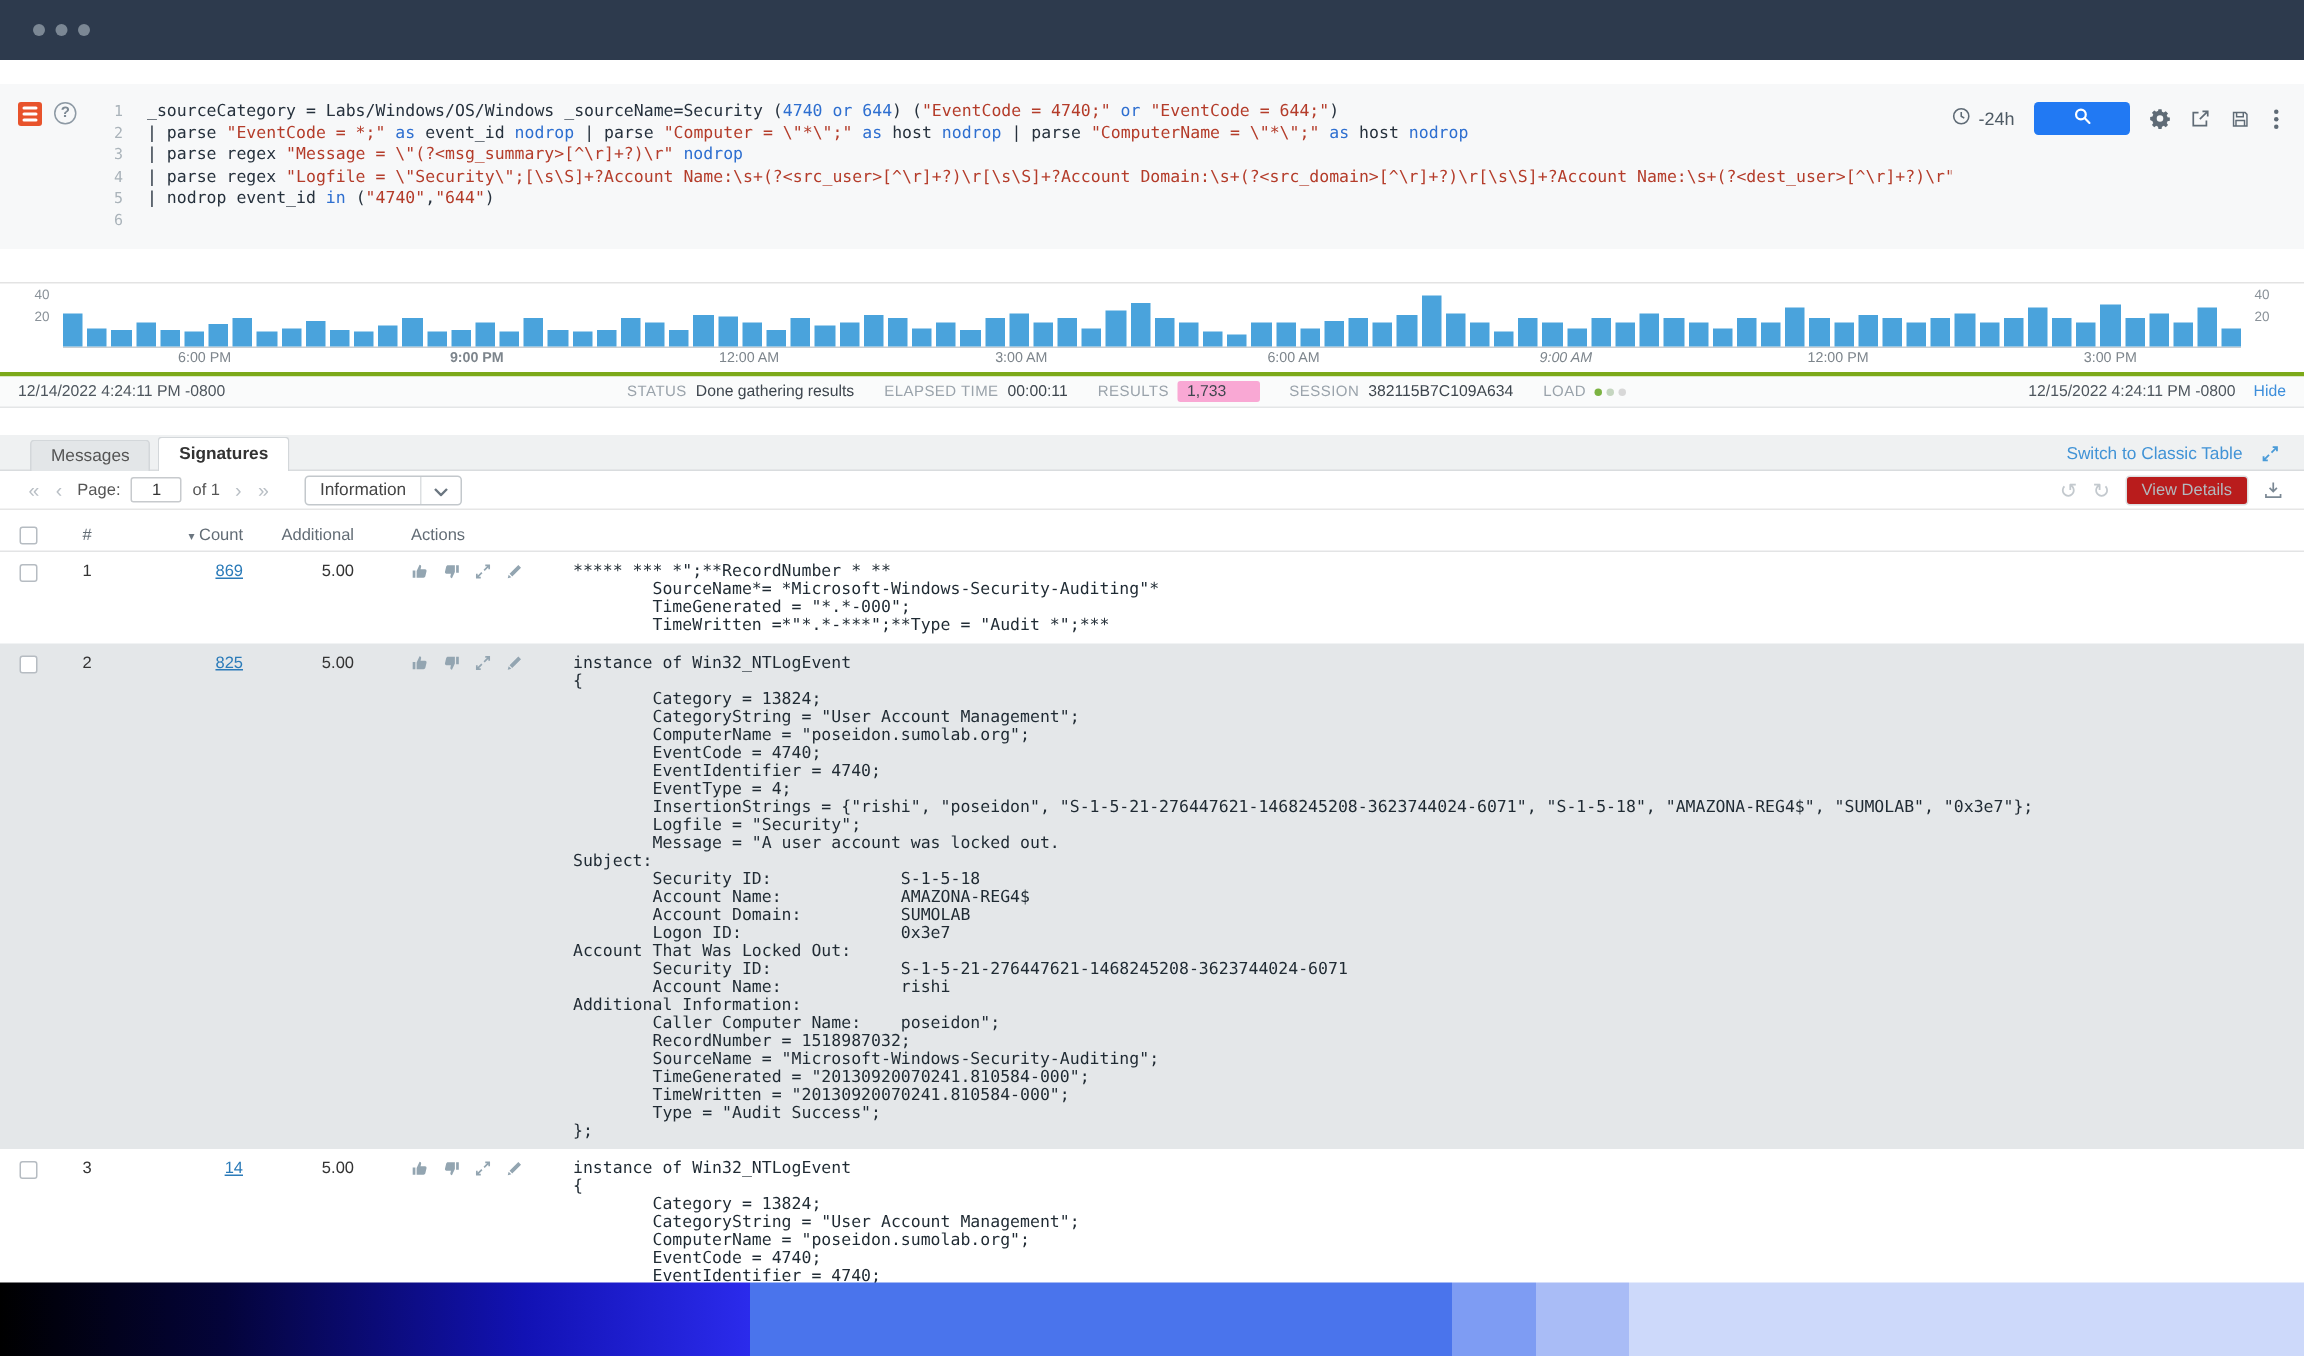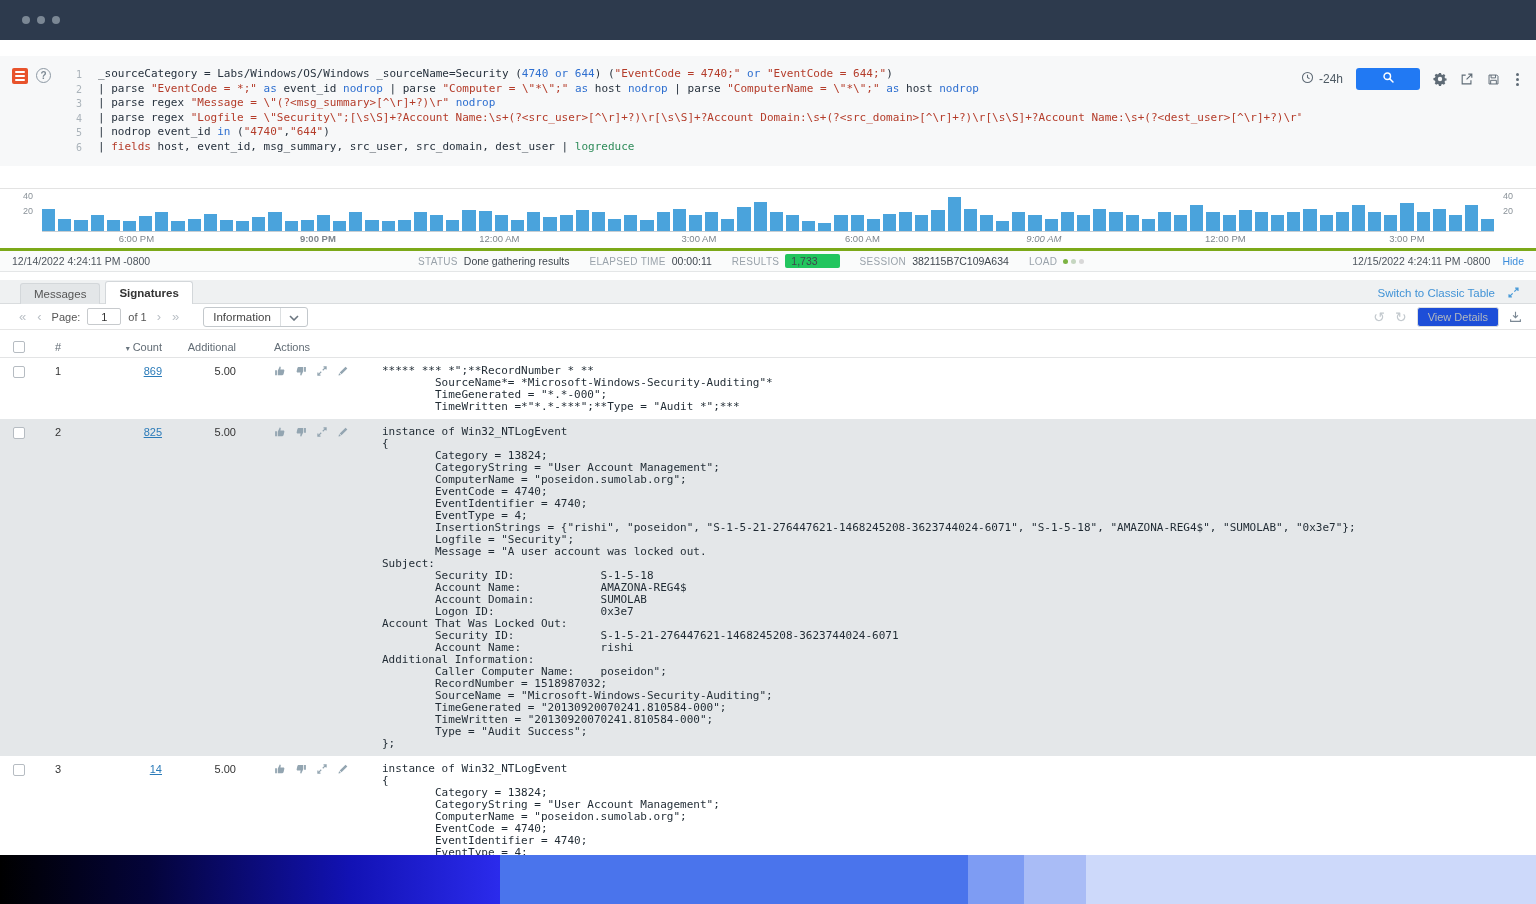"| fields host, event_id, msg_summary," span.lc { html: <span><span>| </span><span>fields</span><span> host, event_id, msg_summary, src_user, src_domain, dest_user | </span><span>logreduce</span></span> -> none }
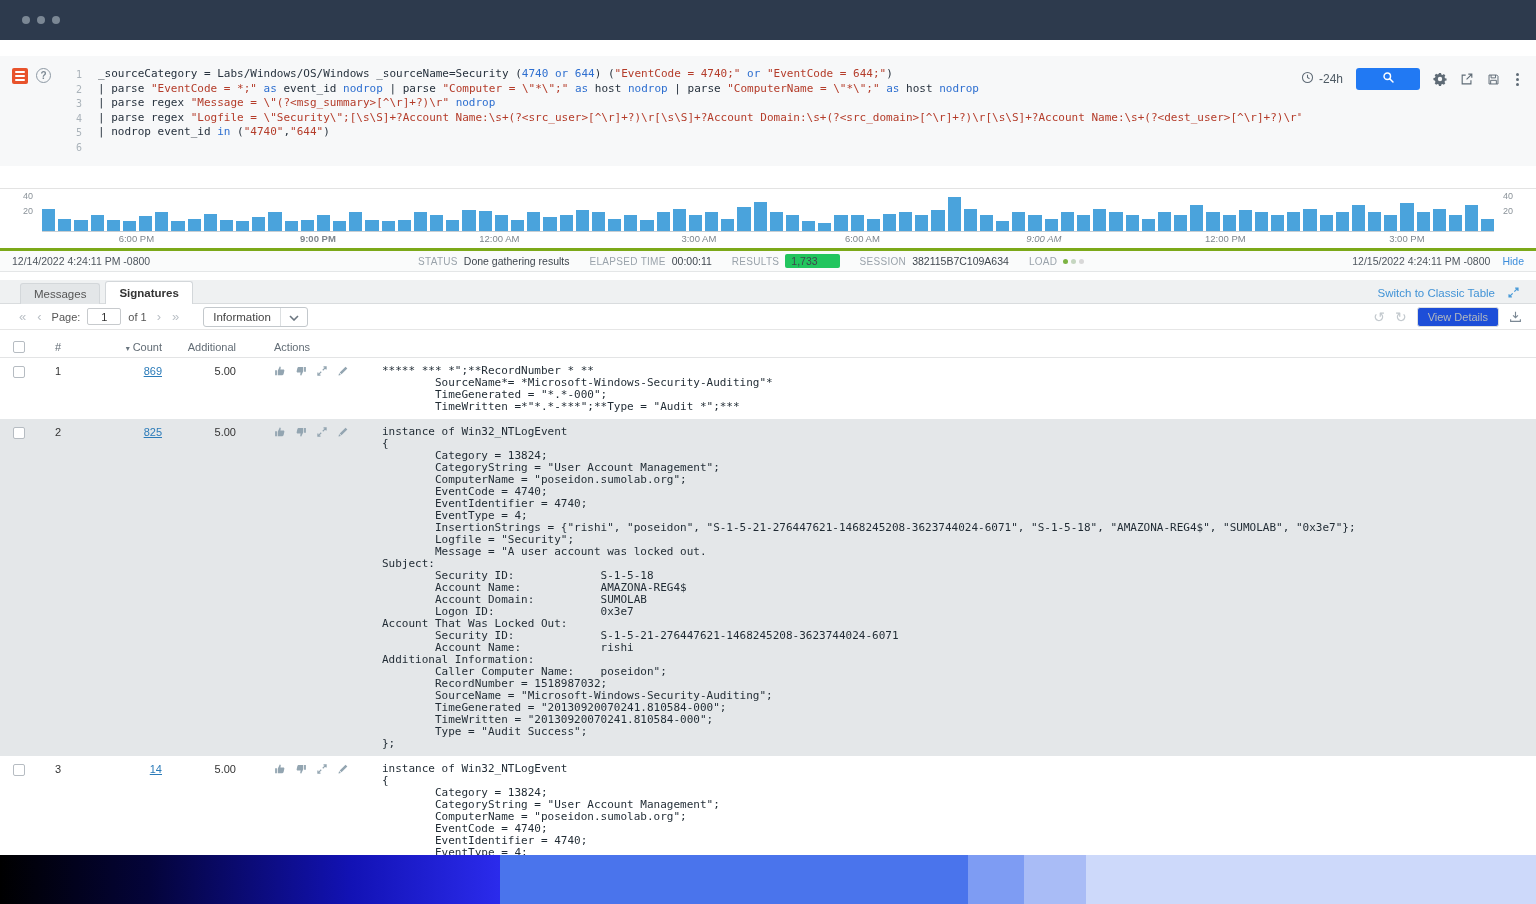"3:00 AM" span.tlabel { margin-left: 18px -> none }
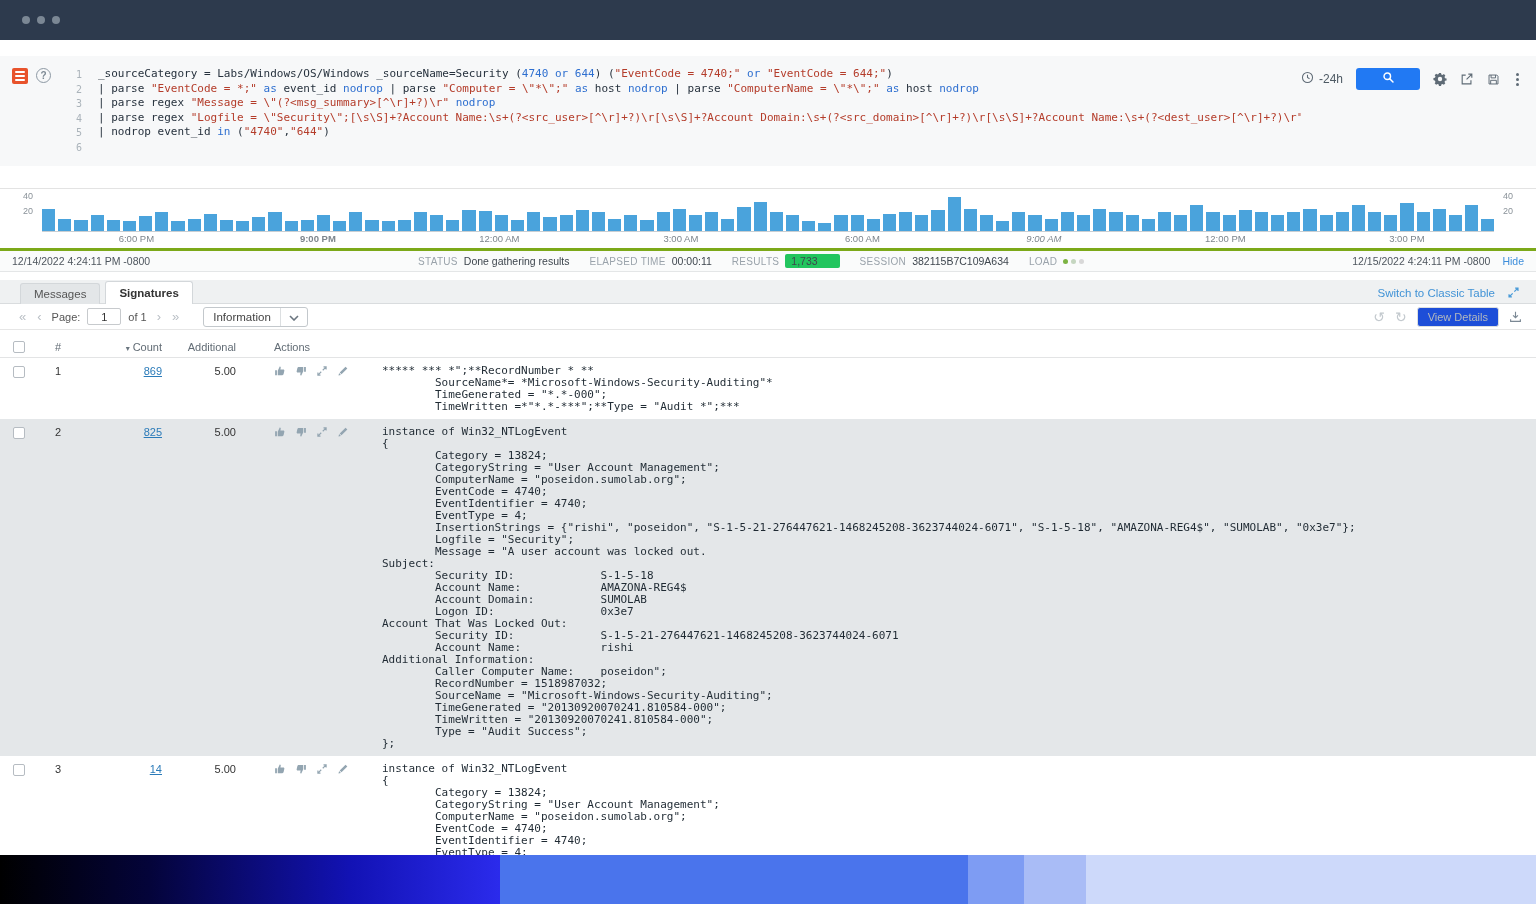"1,733" .results-pill { background: #22c55e -> #f9a8d4 }
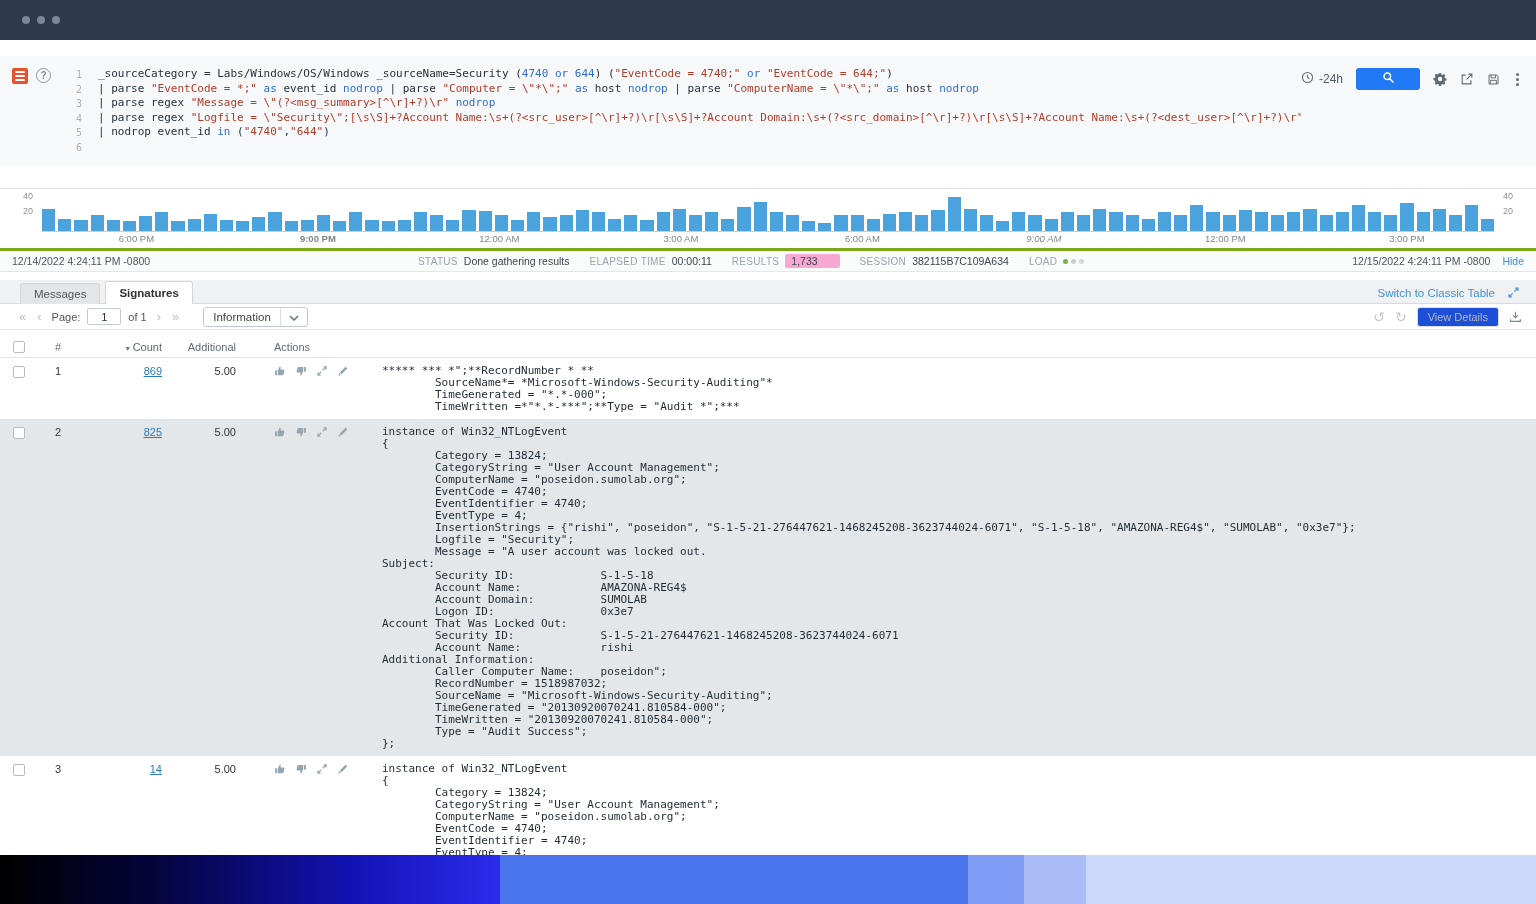"Messages" .tabs-row { margin-top: 8px -> 18px }
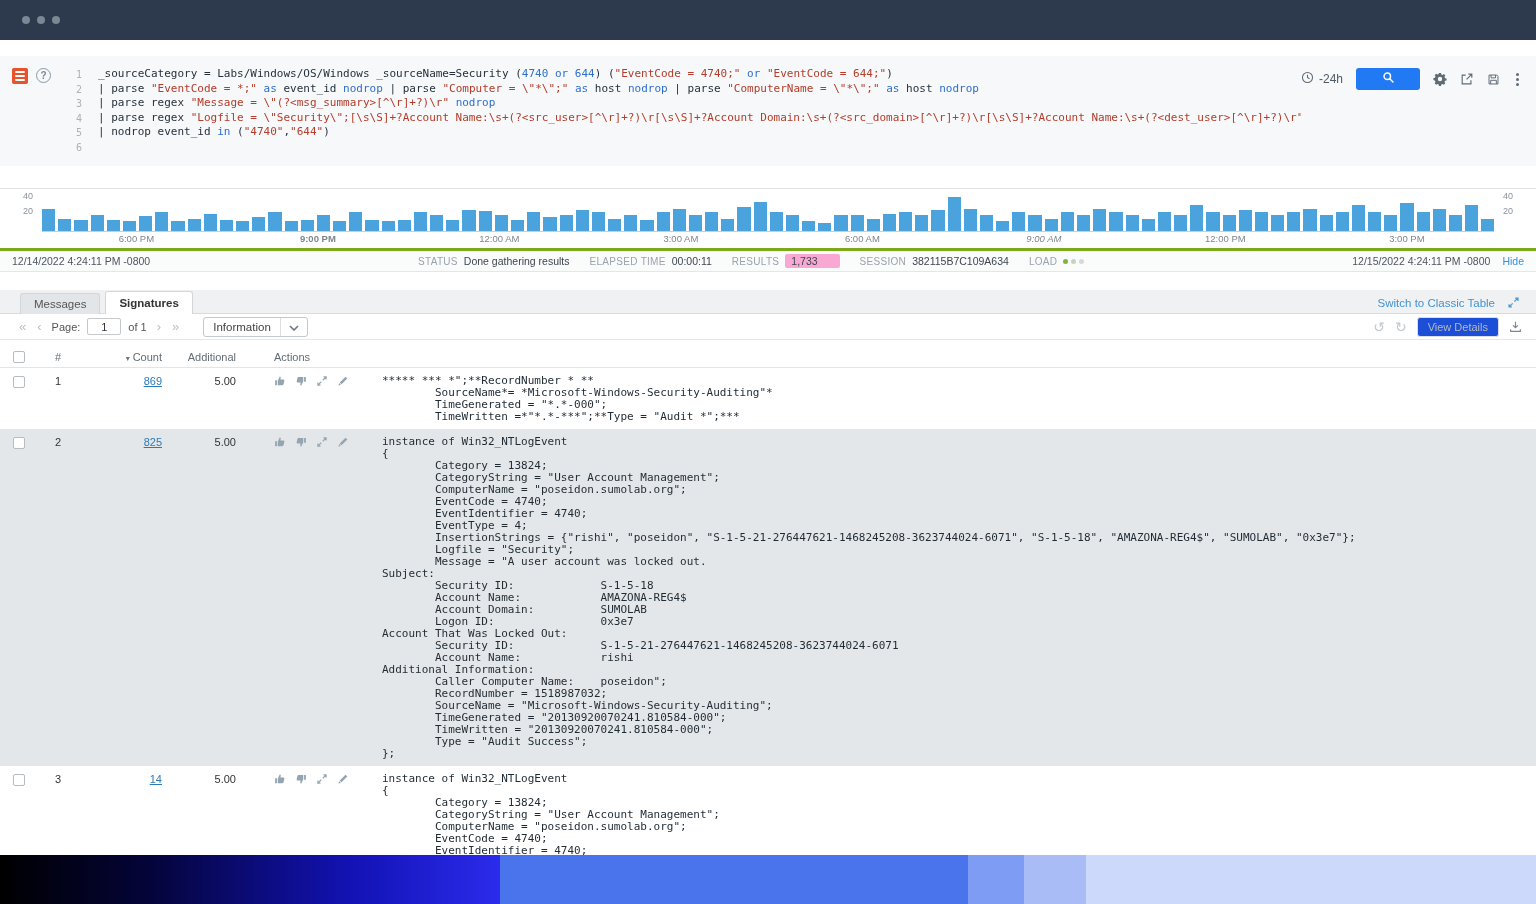"View Details" .view-details-btn { background: #1d4ed8 -> #b91c1c }
